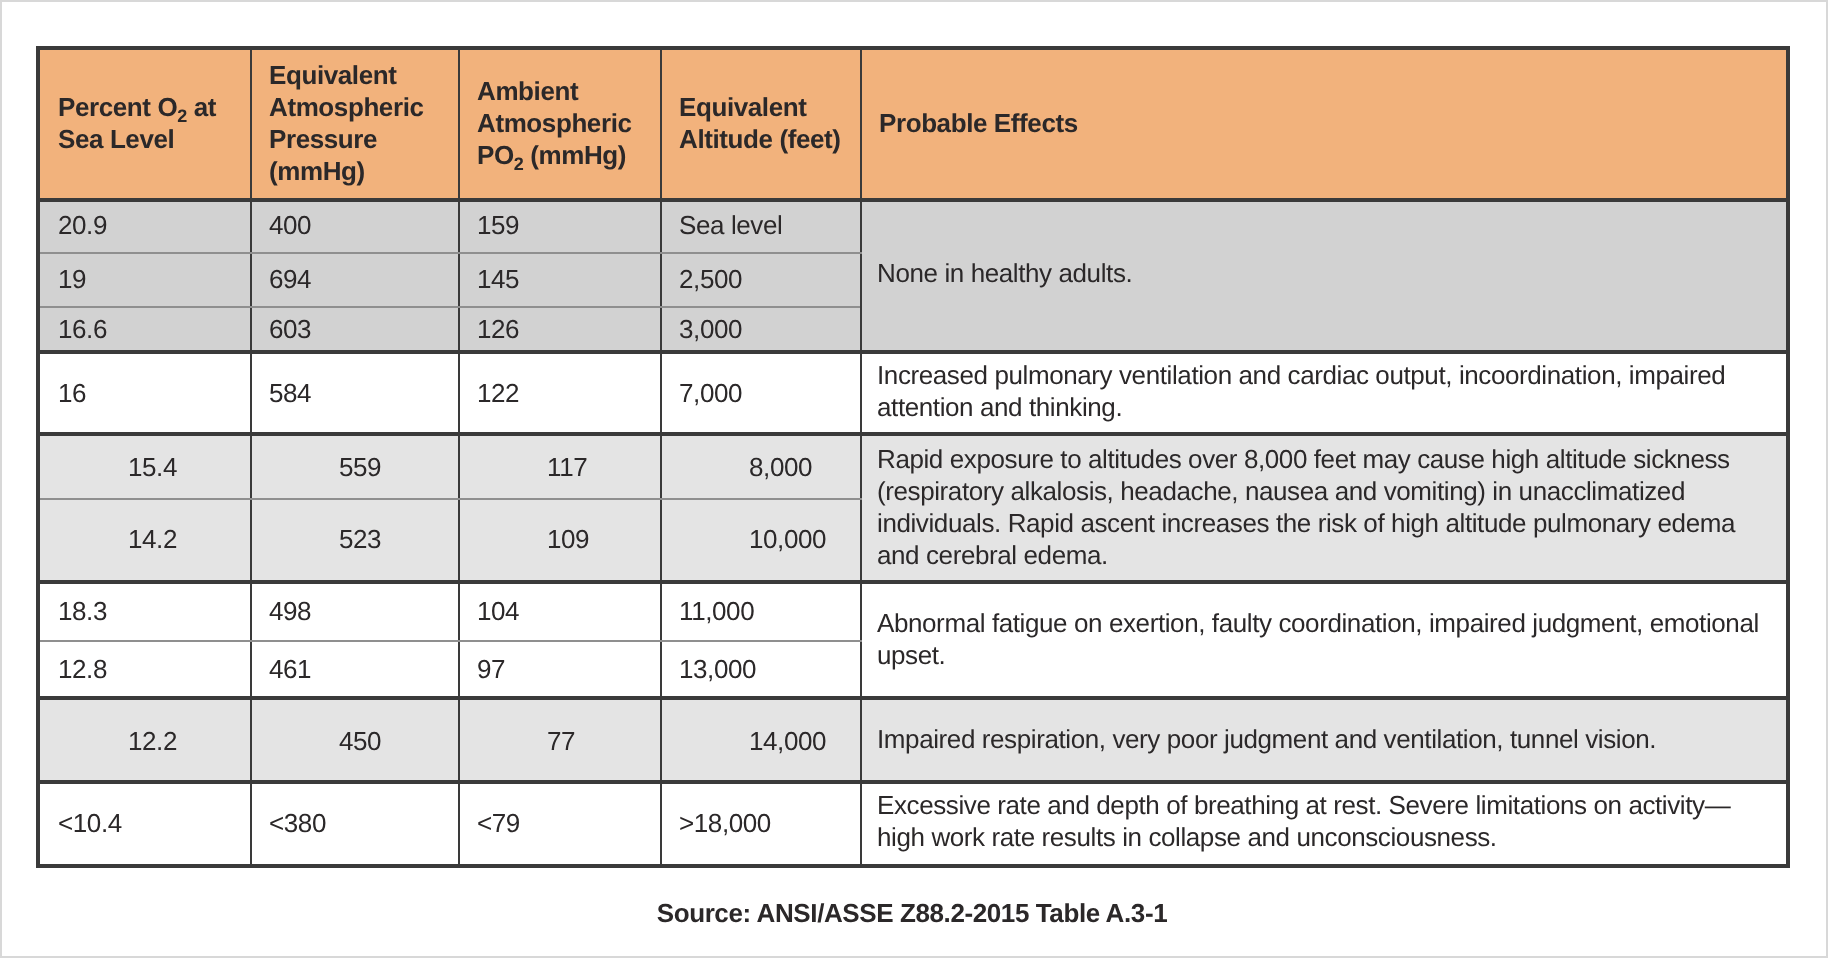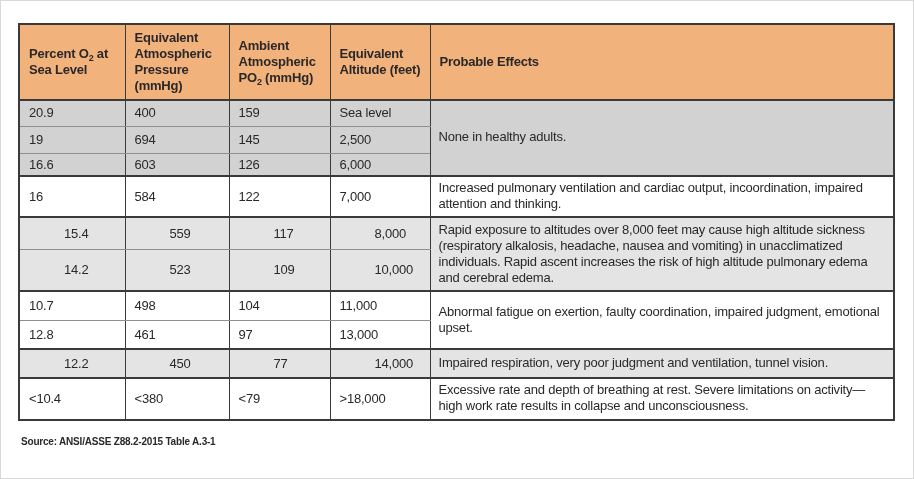"6,000" td { text: 6,000 -> 3,000 }
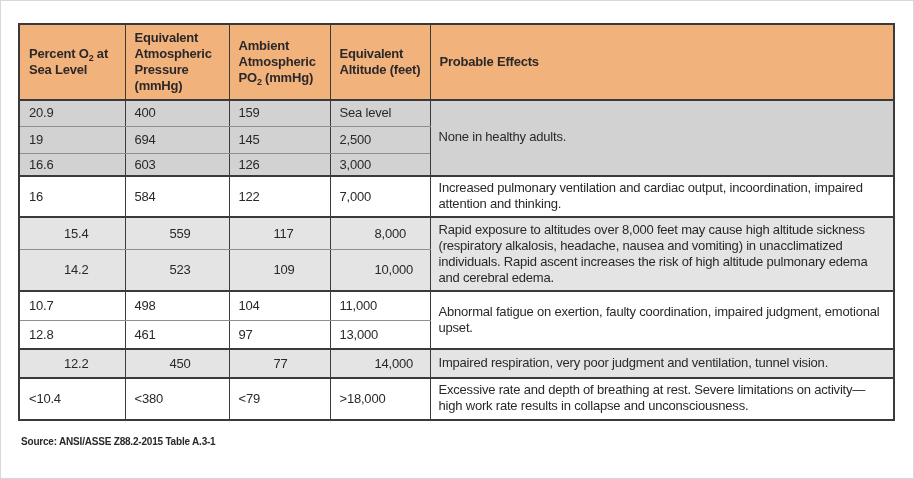"10.7" td { text: 10.7 -> 18.3 }
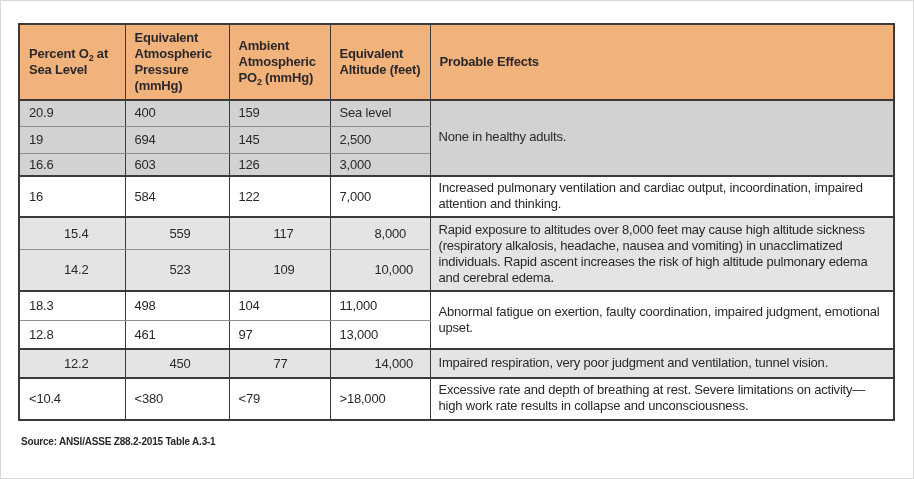"12.2" tr.shade-light { height: 29px -> 42px }
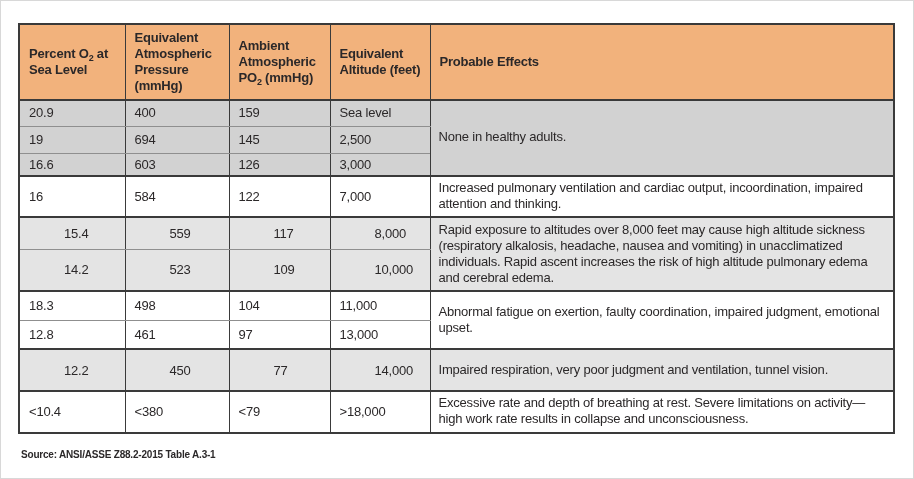"Source: ANSI/ASSE Z88.2-2015 Table A.3-1" .source-line { font-size: 10px -> 13px; text-align: none -> center }
